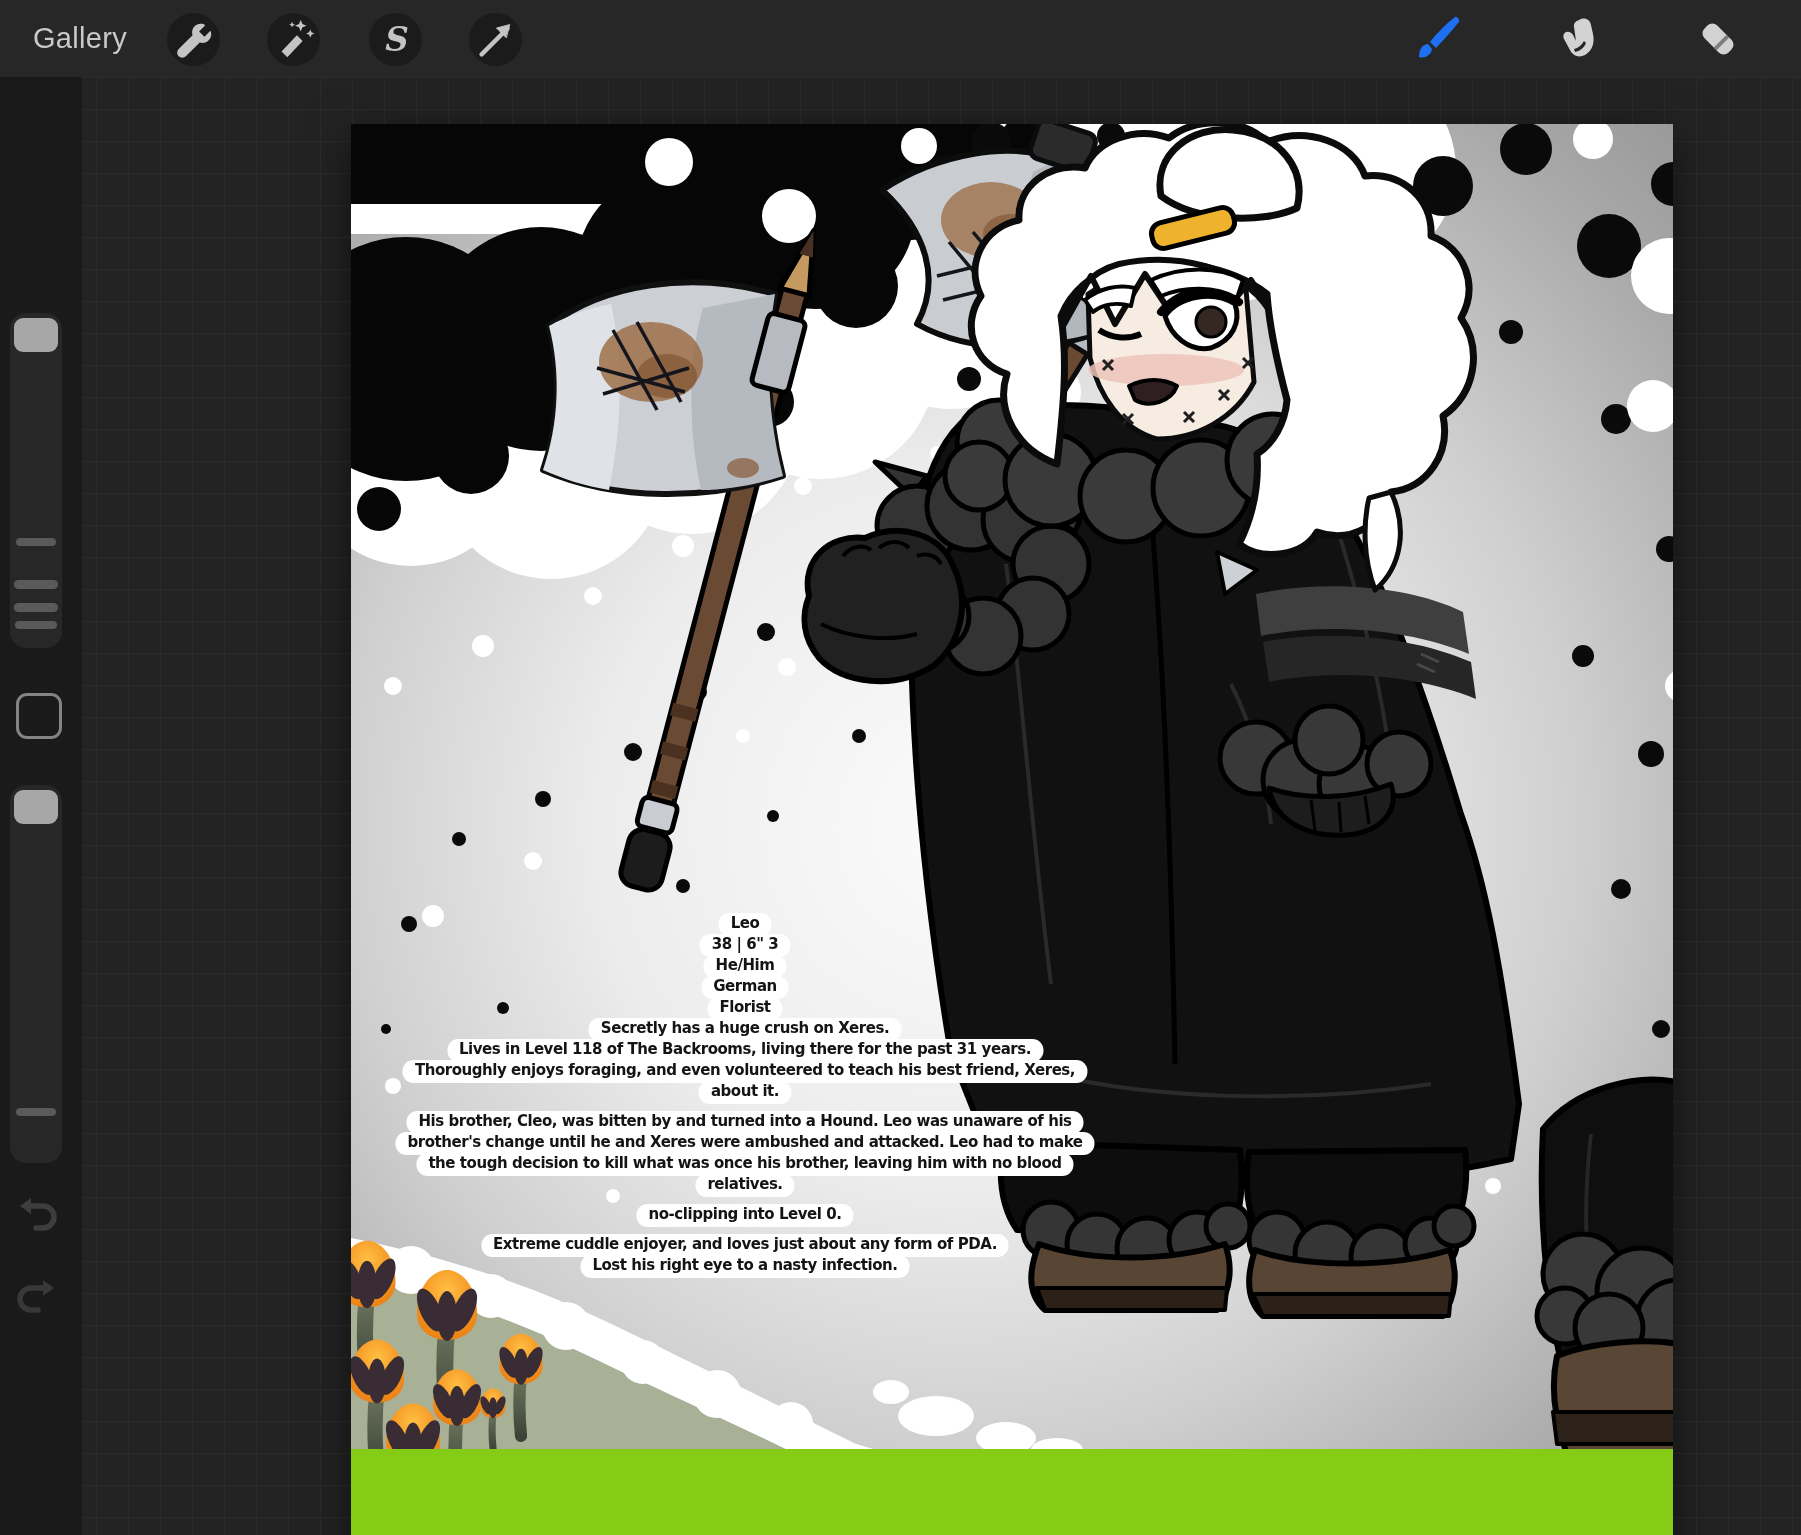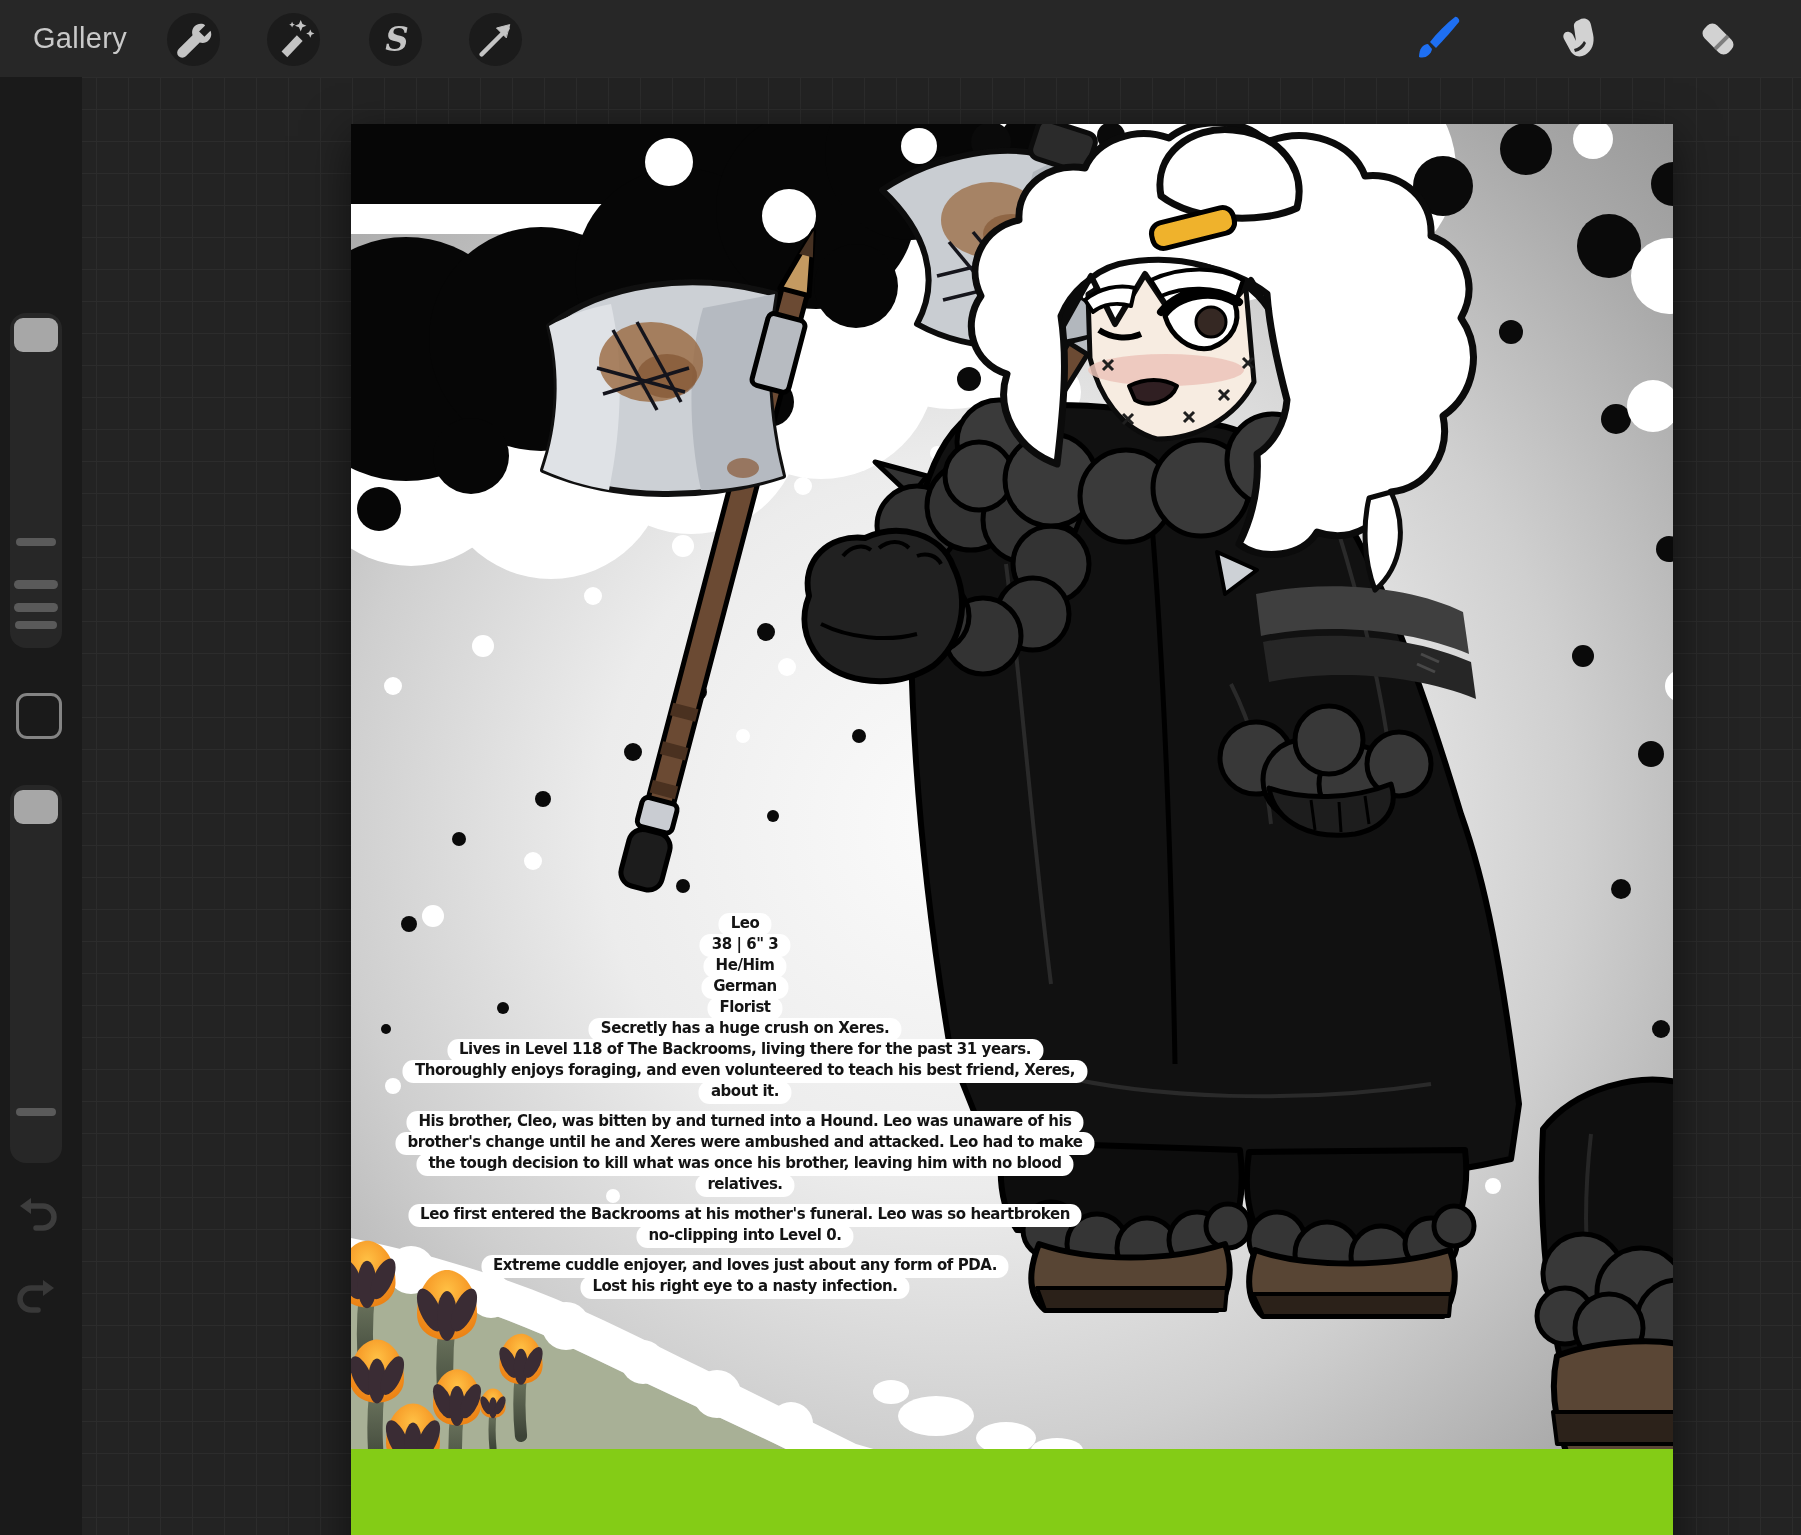"Leo first entered the Backrooms" div.pill { html: <div>Leo first entered the Backrooms at his mother's funeral. Leo was so heartbroken</div> -> none }
